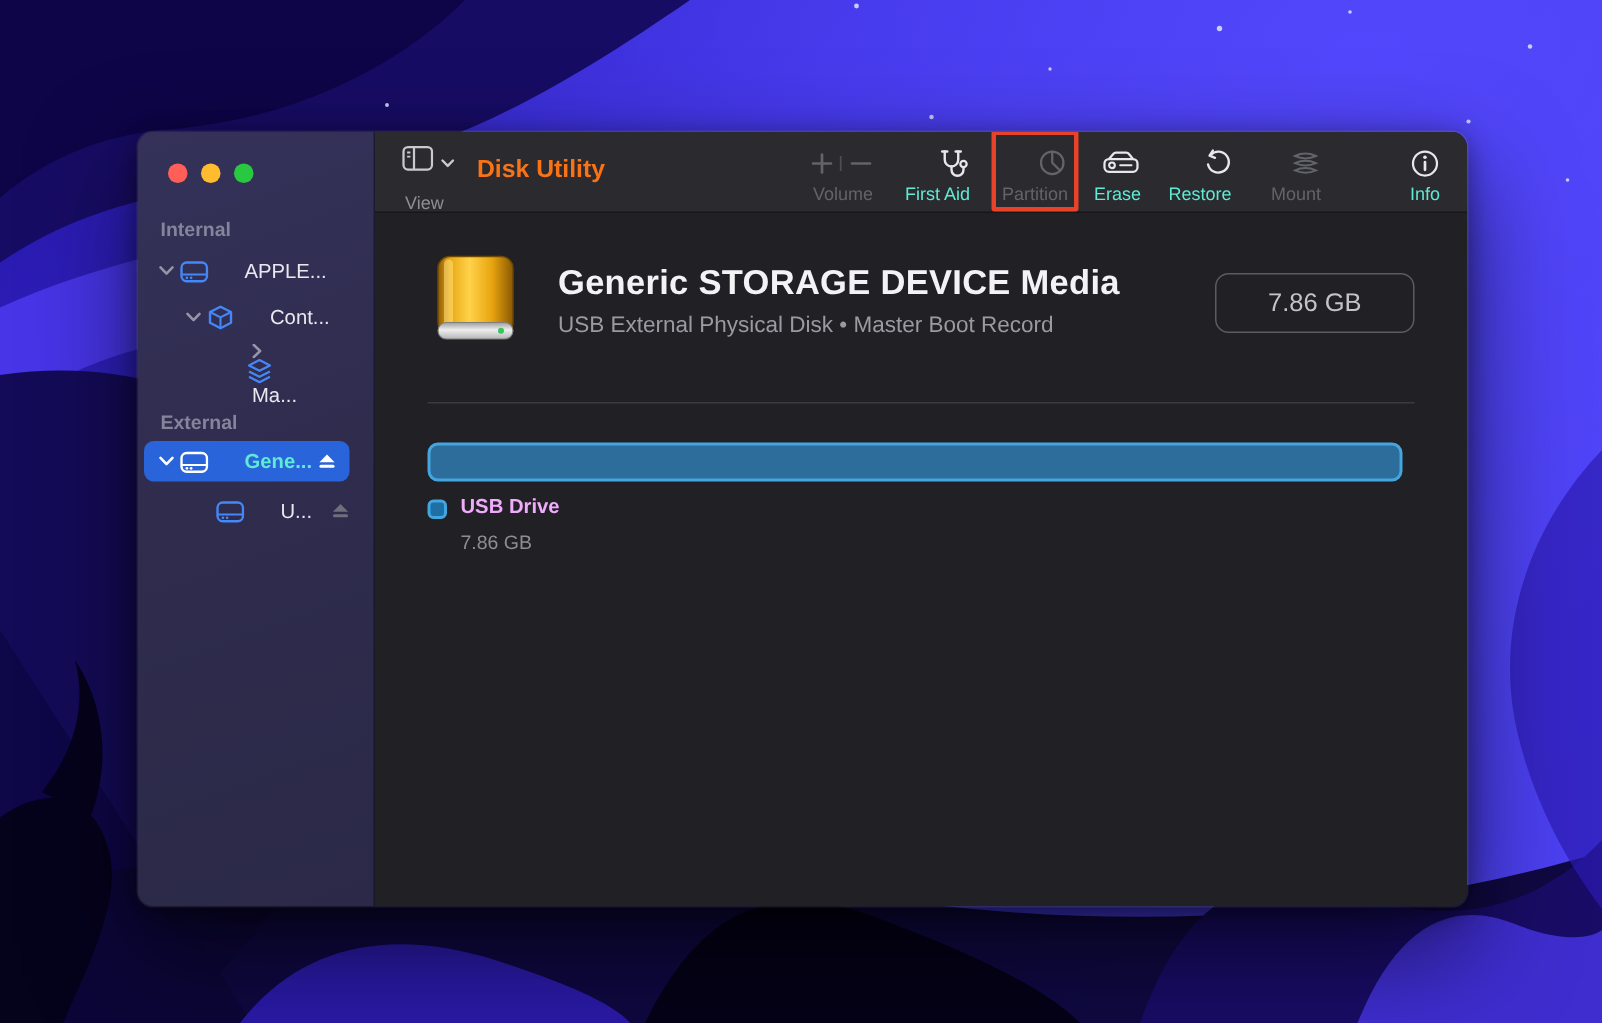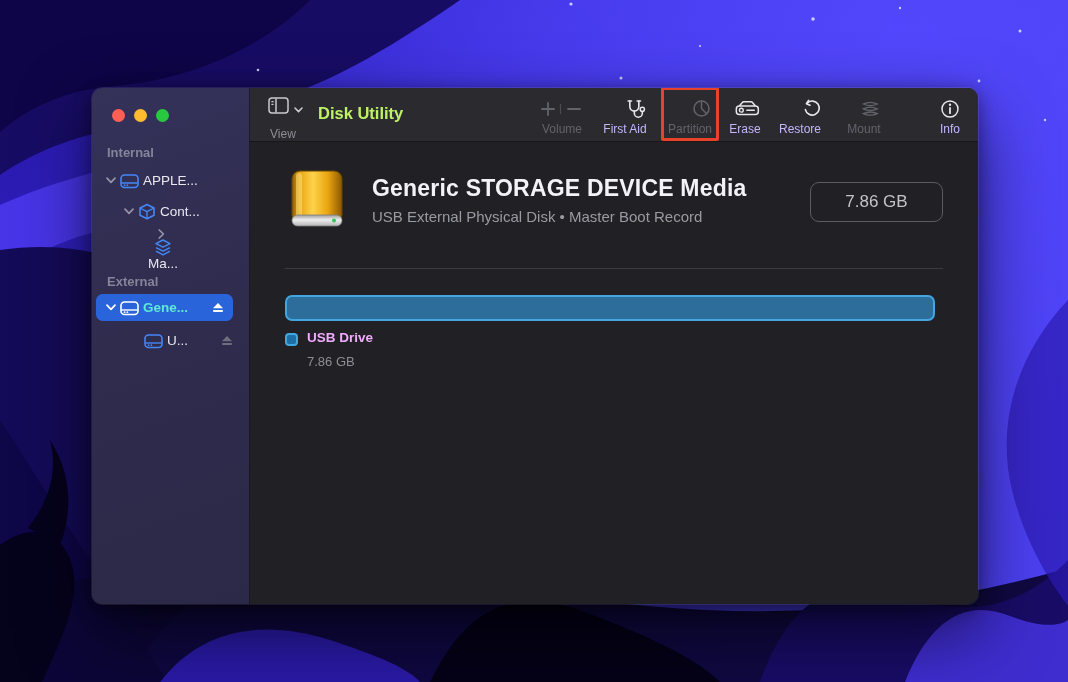"Disk Utility" .tb-title { color: #bef264 -> #f97316 }
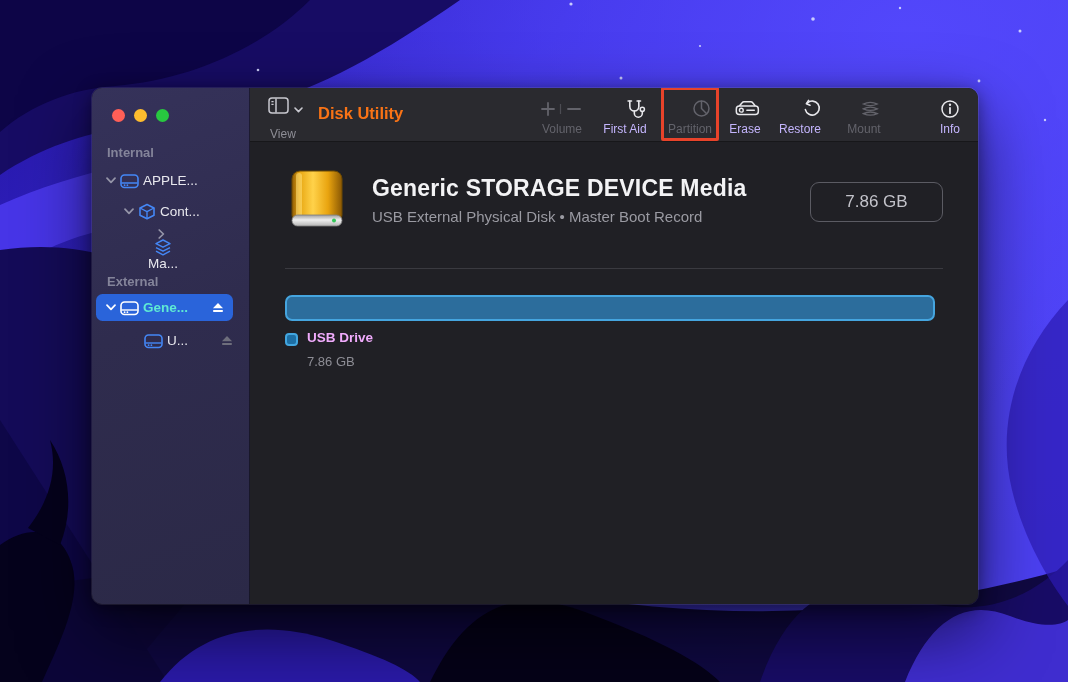"First Aid" .tb-on .lb { color: #c4b5fd -> #5eead4 }
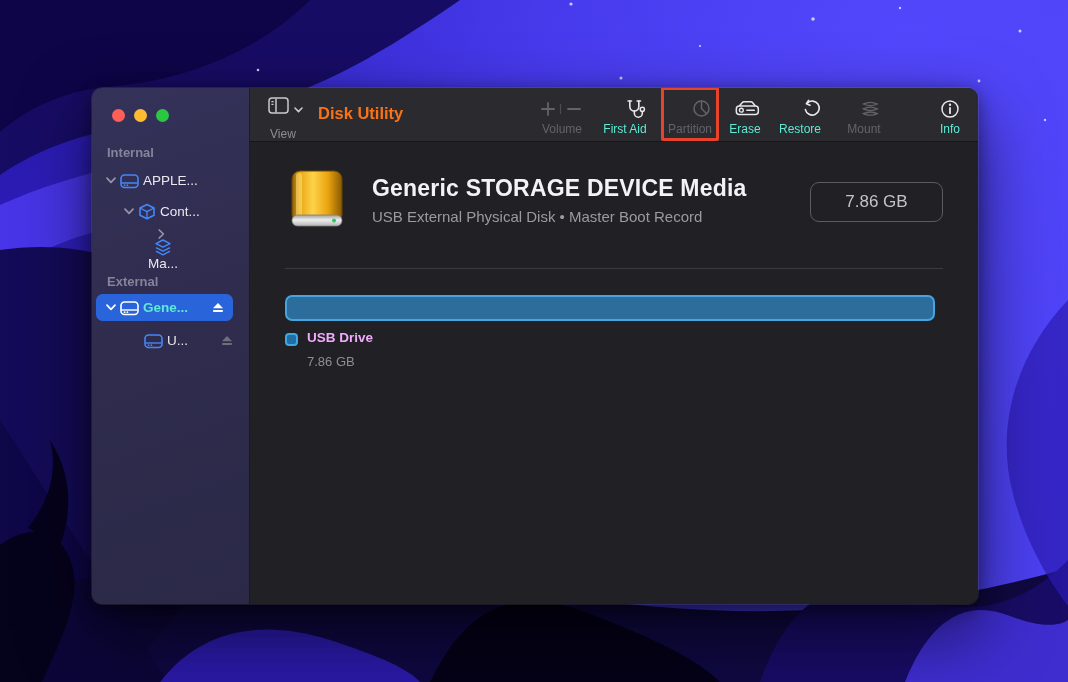"APPLE..." .sb-row .sb-label { margin-left: 4px -> 24px }
